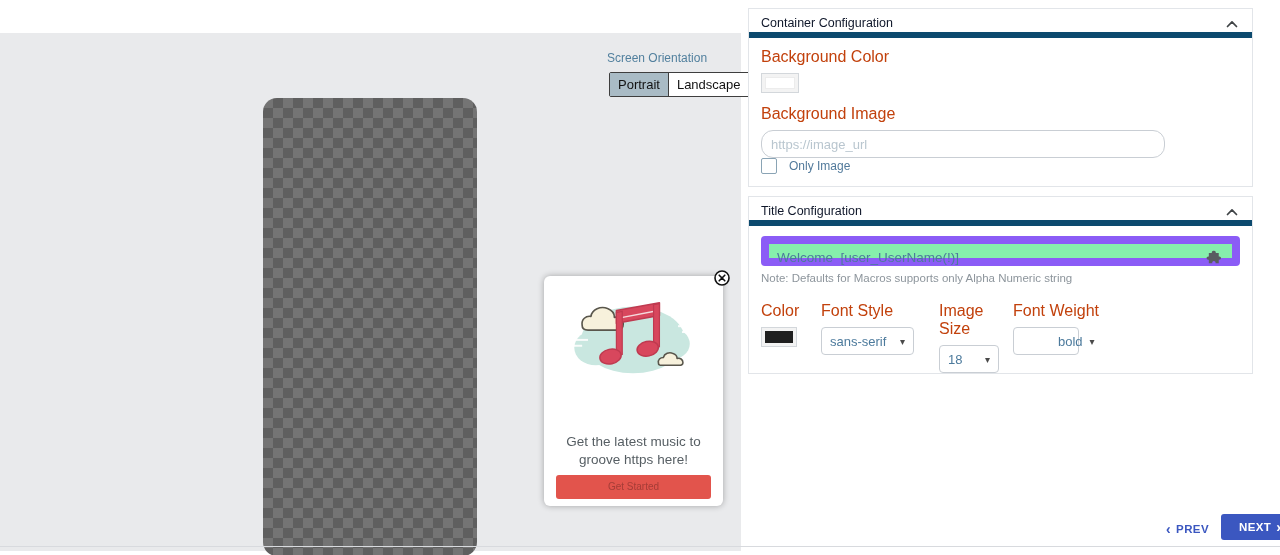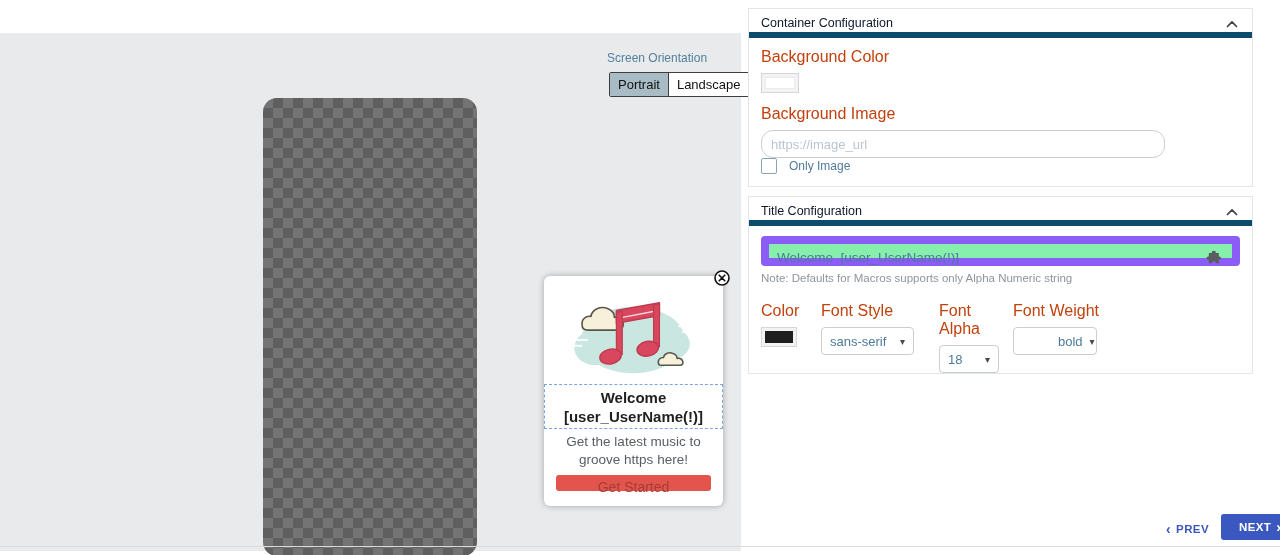"Font Alpha" div.fld-label { text: Font Alpha -> Image Size }
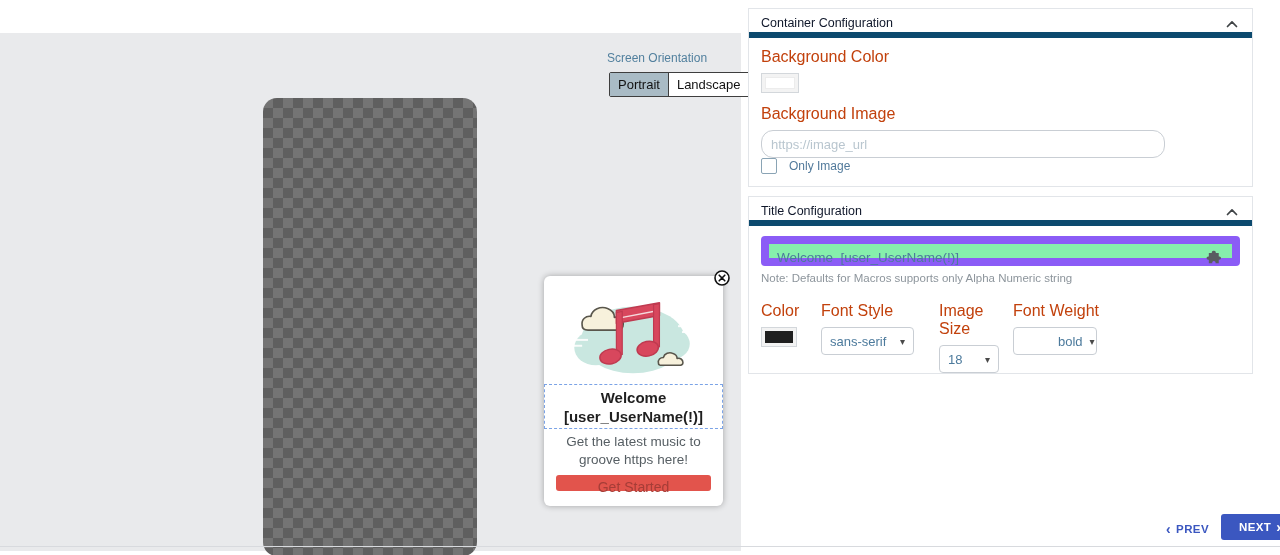"bold" .sel-weight { width: 84px -> 66px }
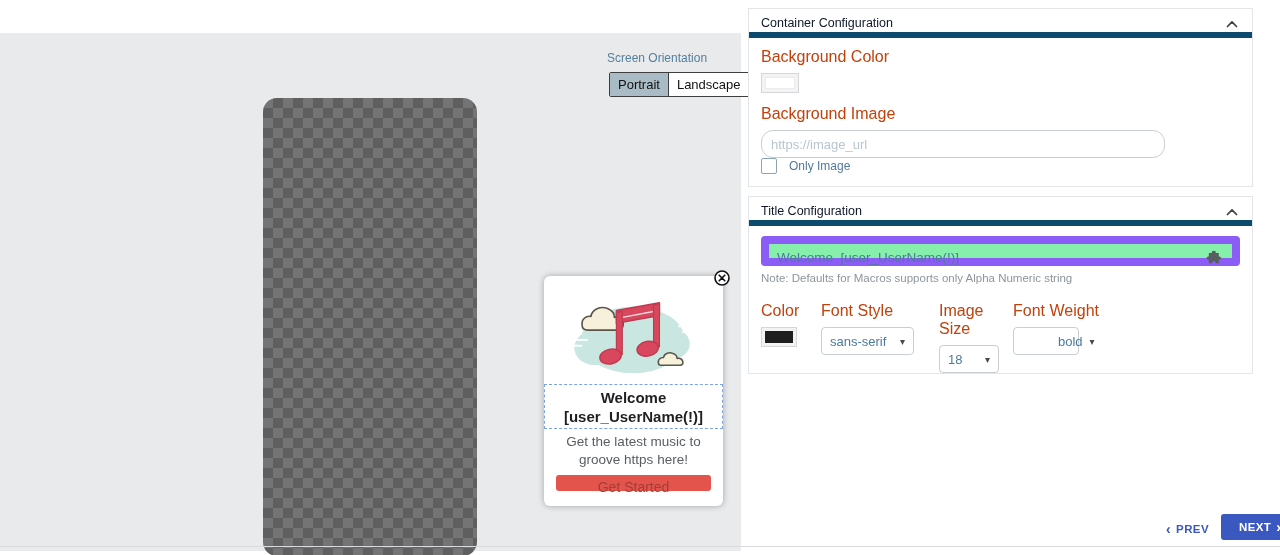"Welcome" div.sel-box { html: <div> <div>Welcome</div> <div>[user_UserName(!)]</div> </div> -> none }
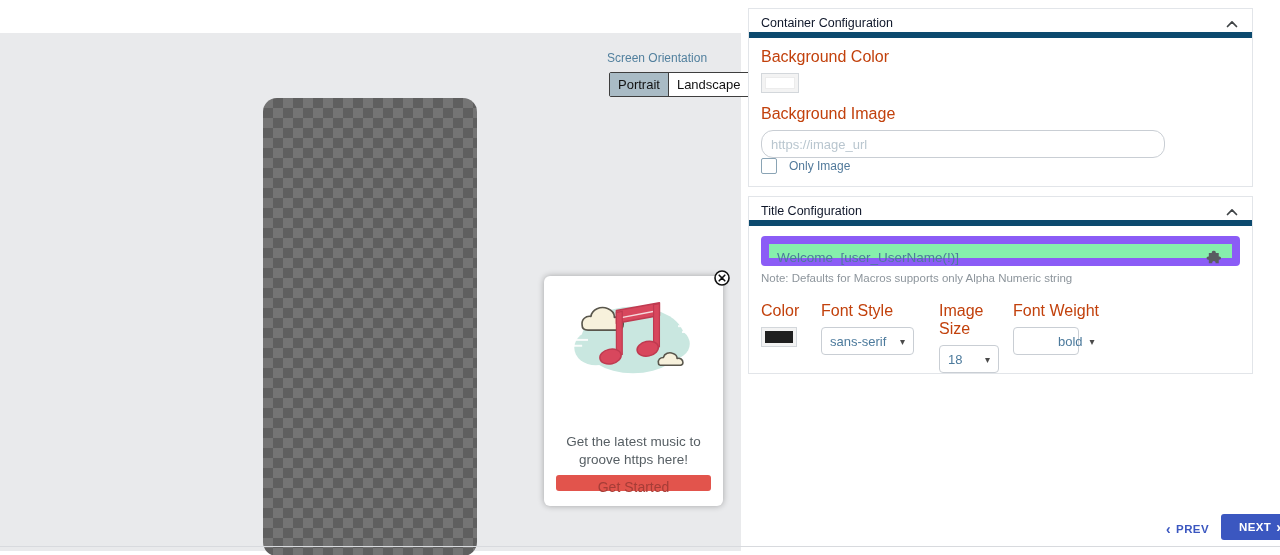"Get Started" .gs-btn { font-size: 14px -> 10px; height: 16px -> 24px }
